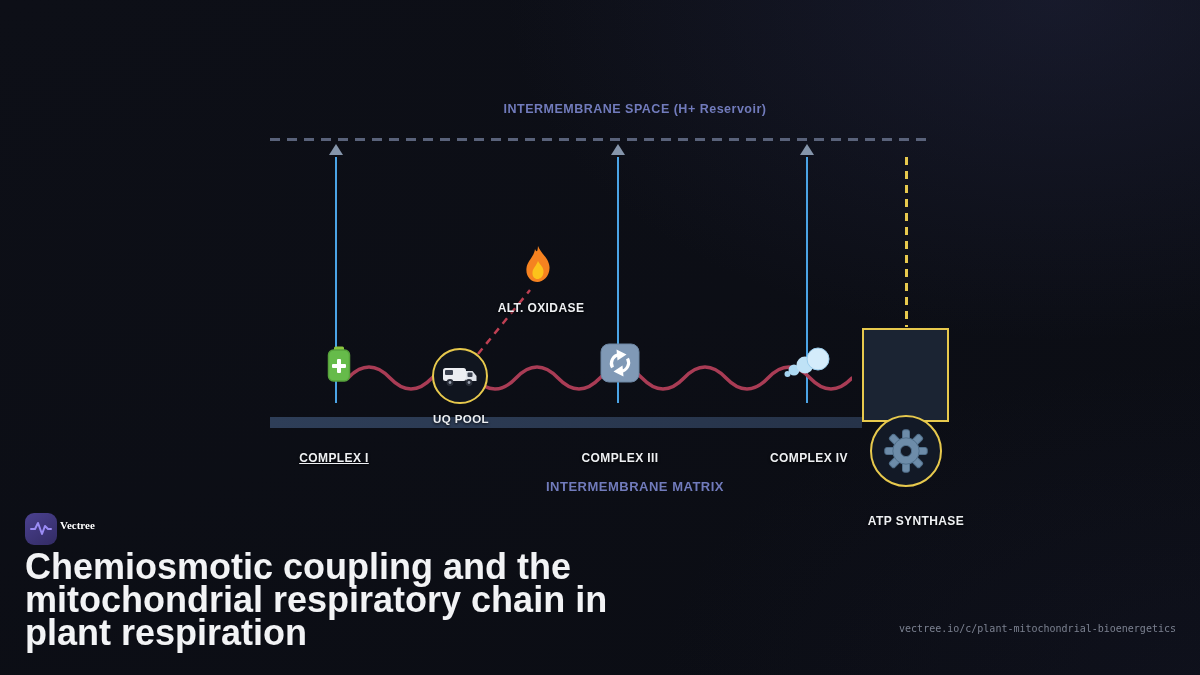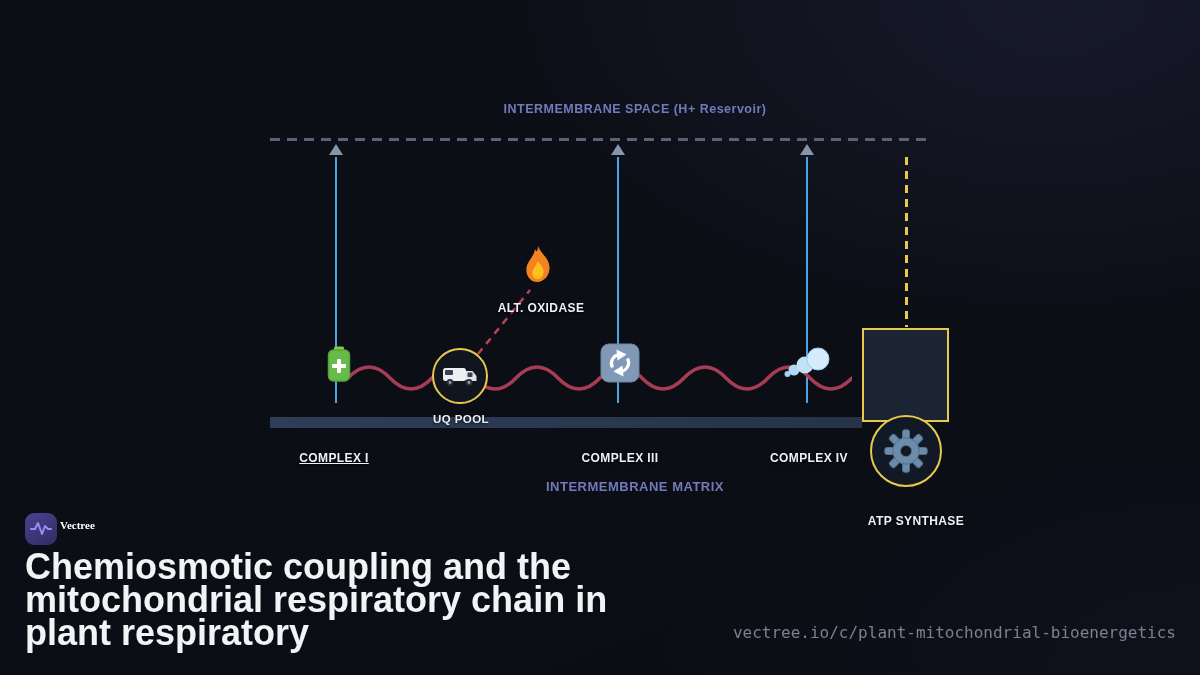"plant respiratory" div { text: respiratory -> respiration }
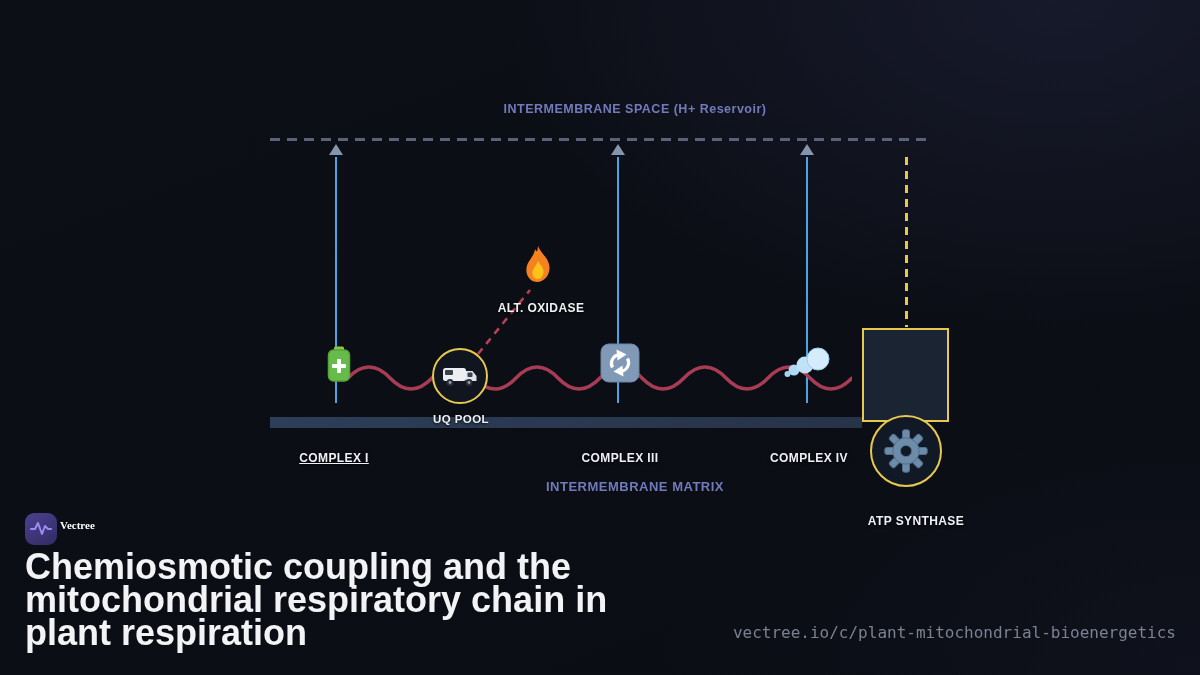"vectree.io/c/plant-mitochondrial-bioener" .url { font-size: 16px -> 10px }
